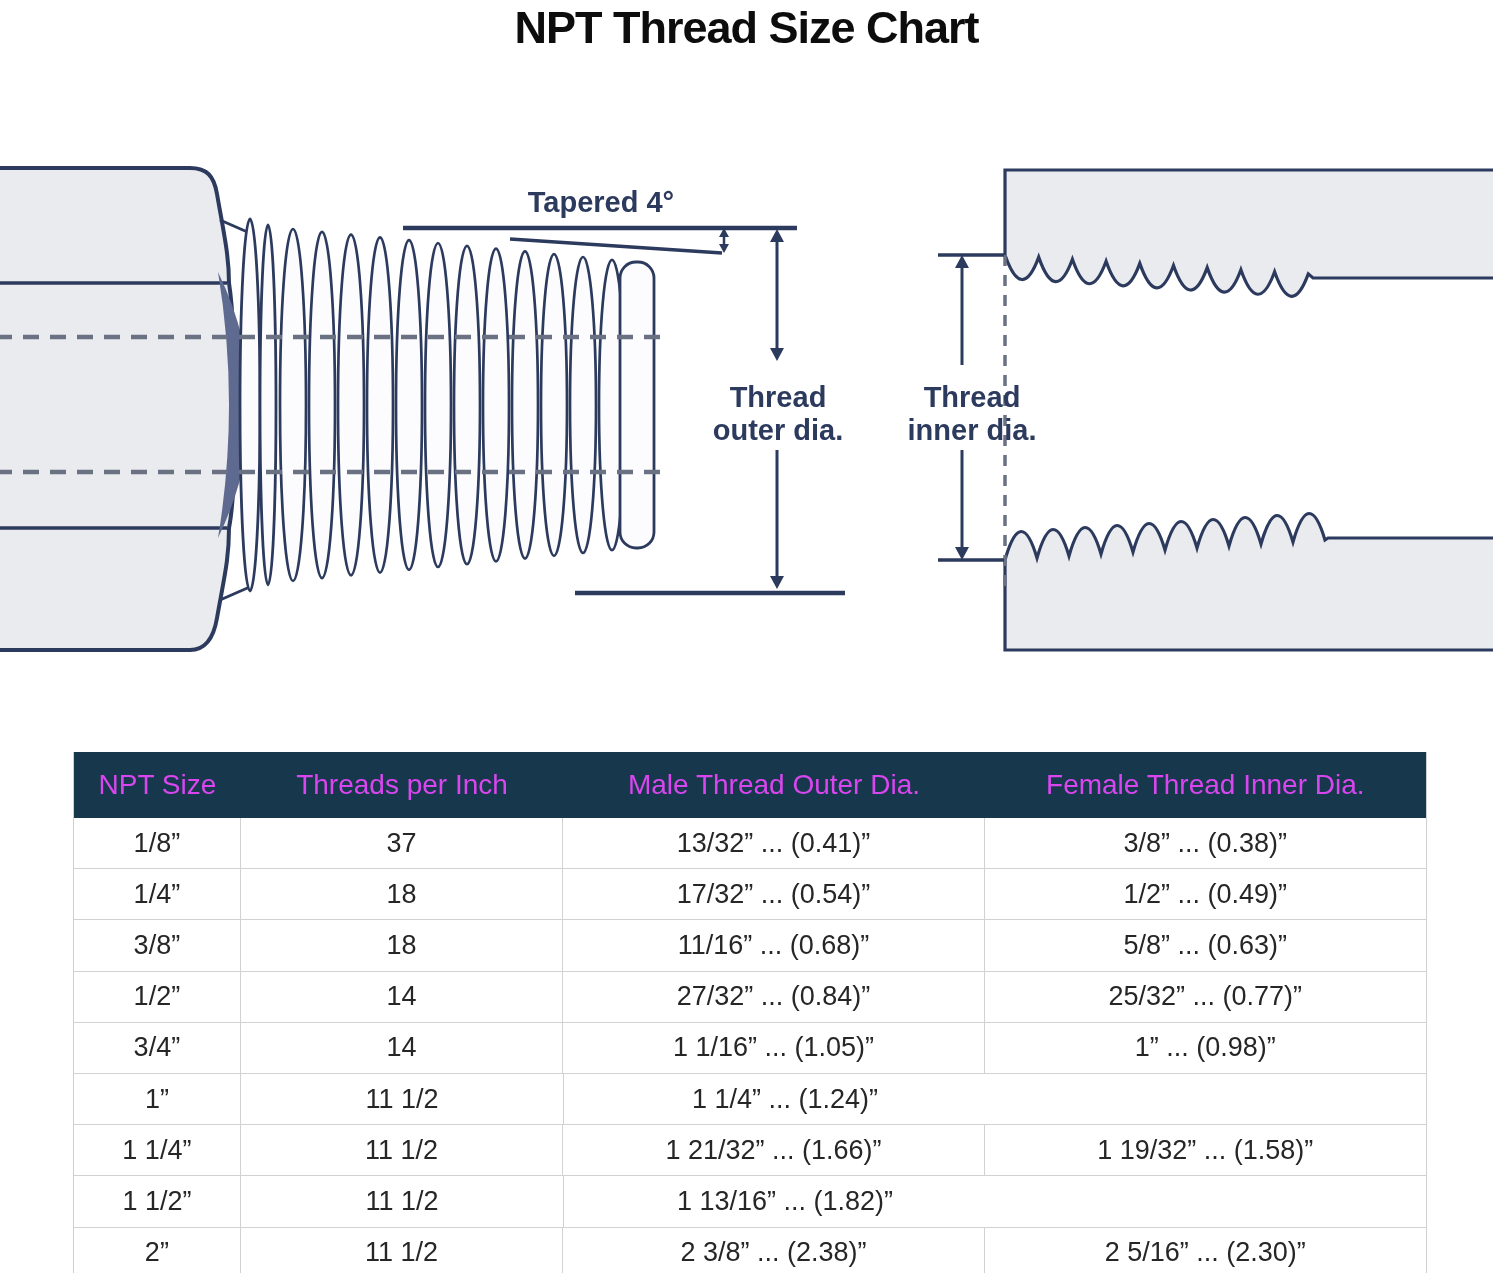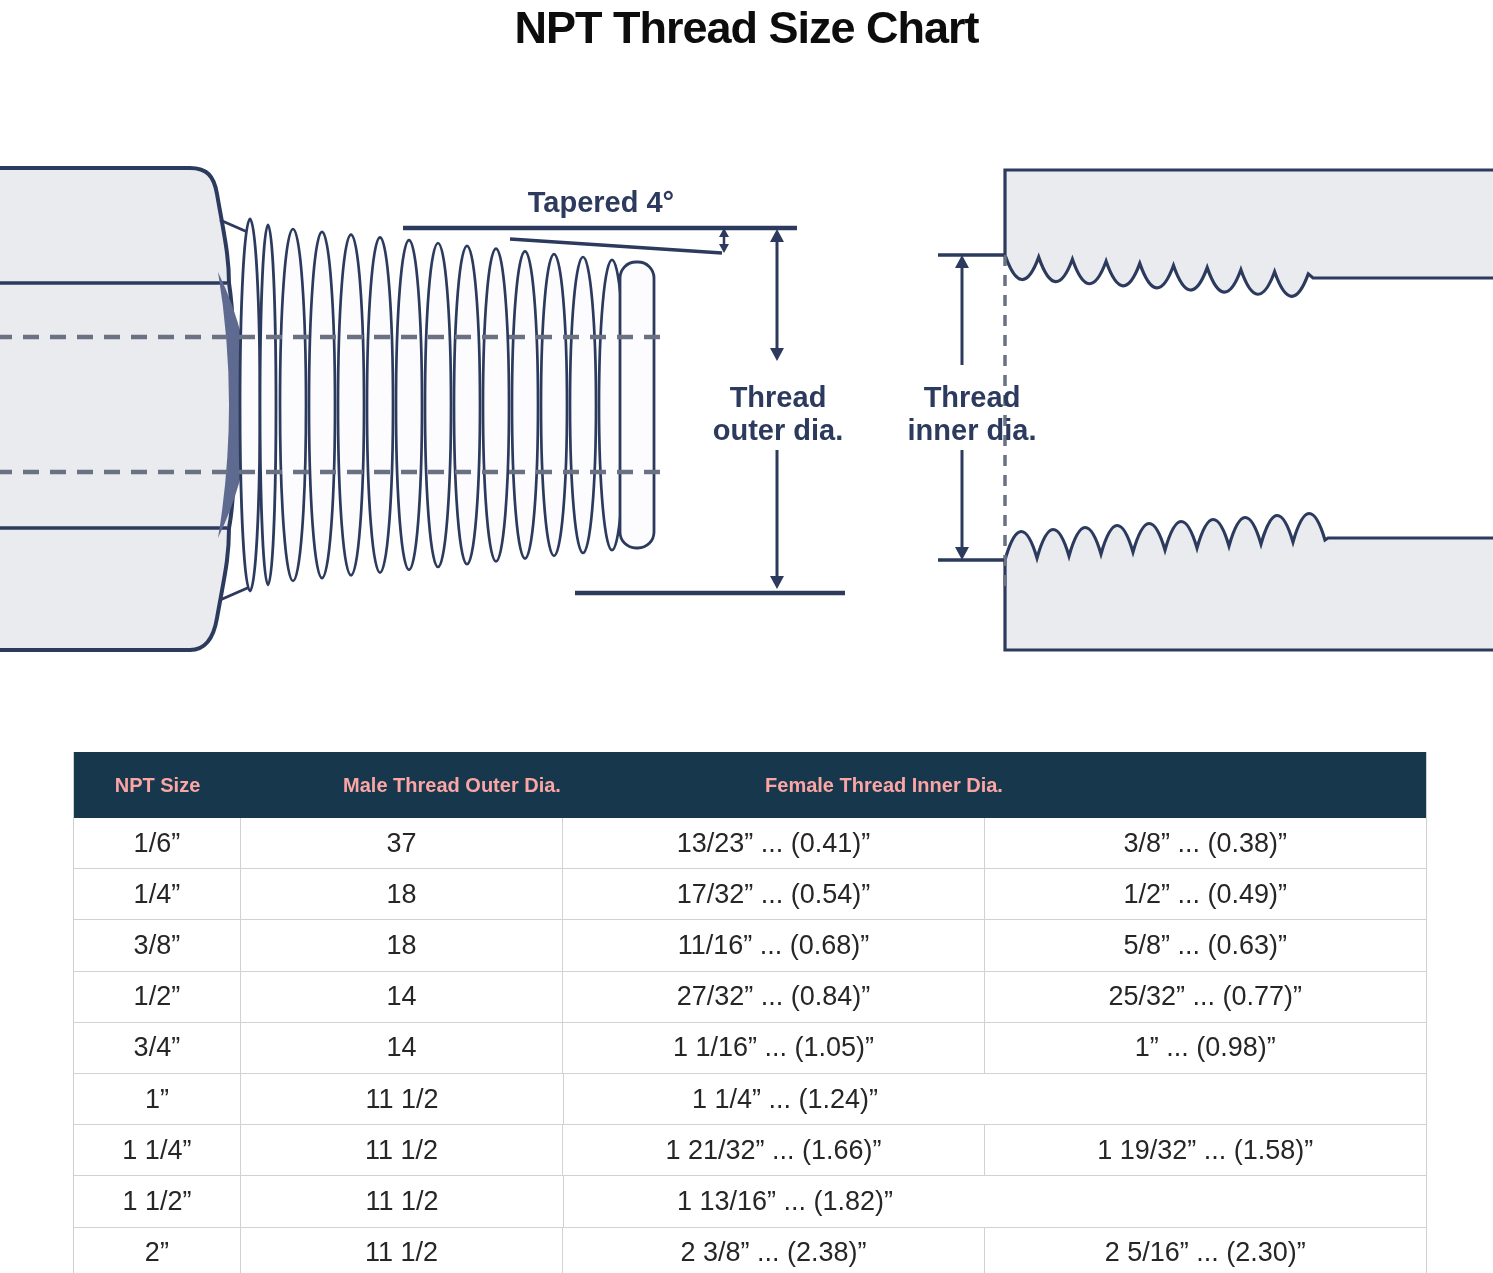"NPT Size" .th { color: #fca5a5 -> #d946ef; font-size: 20px -> 28px; font-weight: bold -> normal }
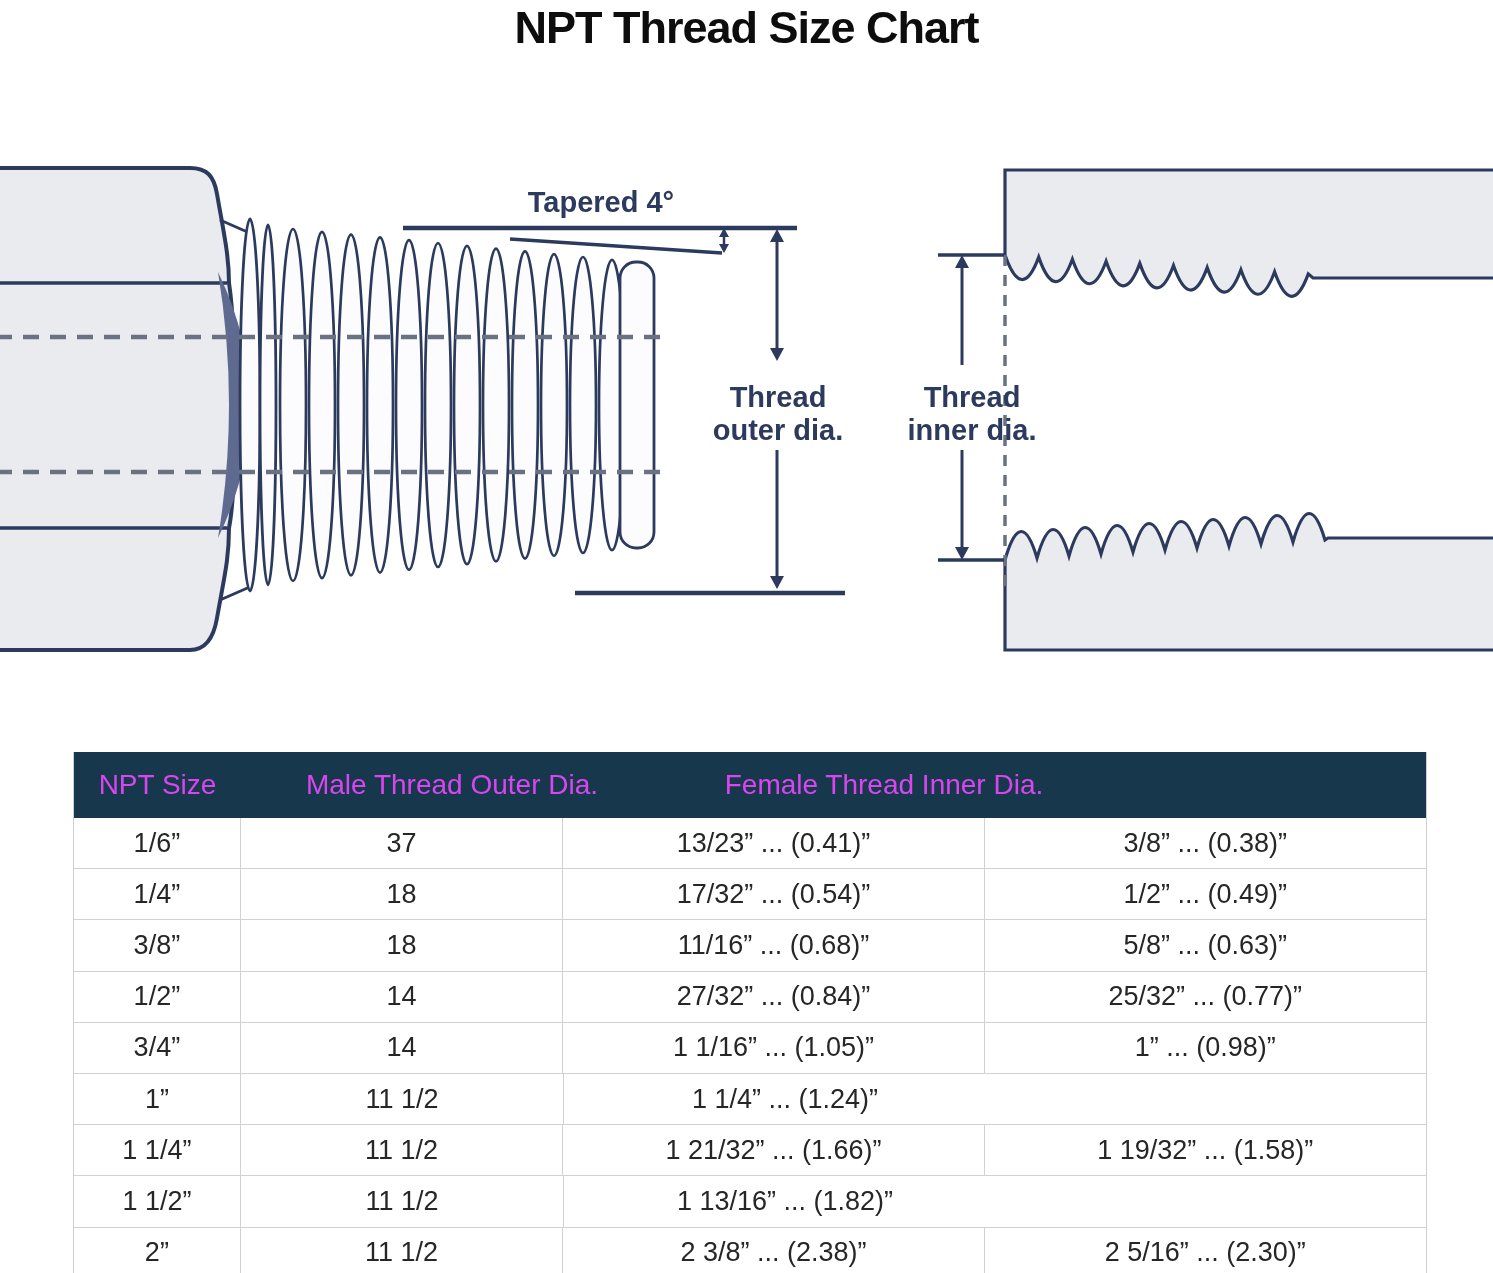"Threads per Inch" div.th { html: none -> <div>Threads per Inch</div> }
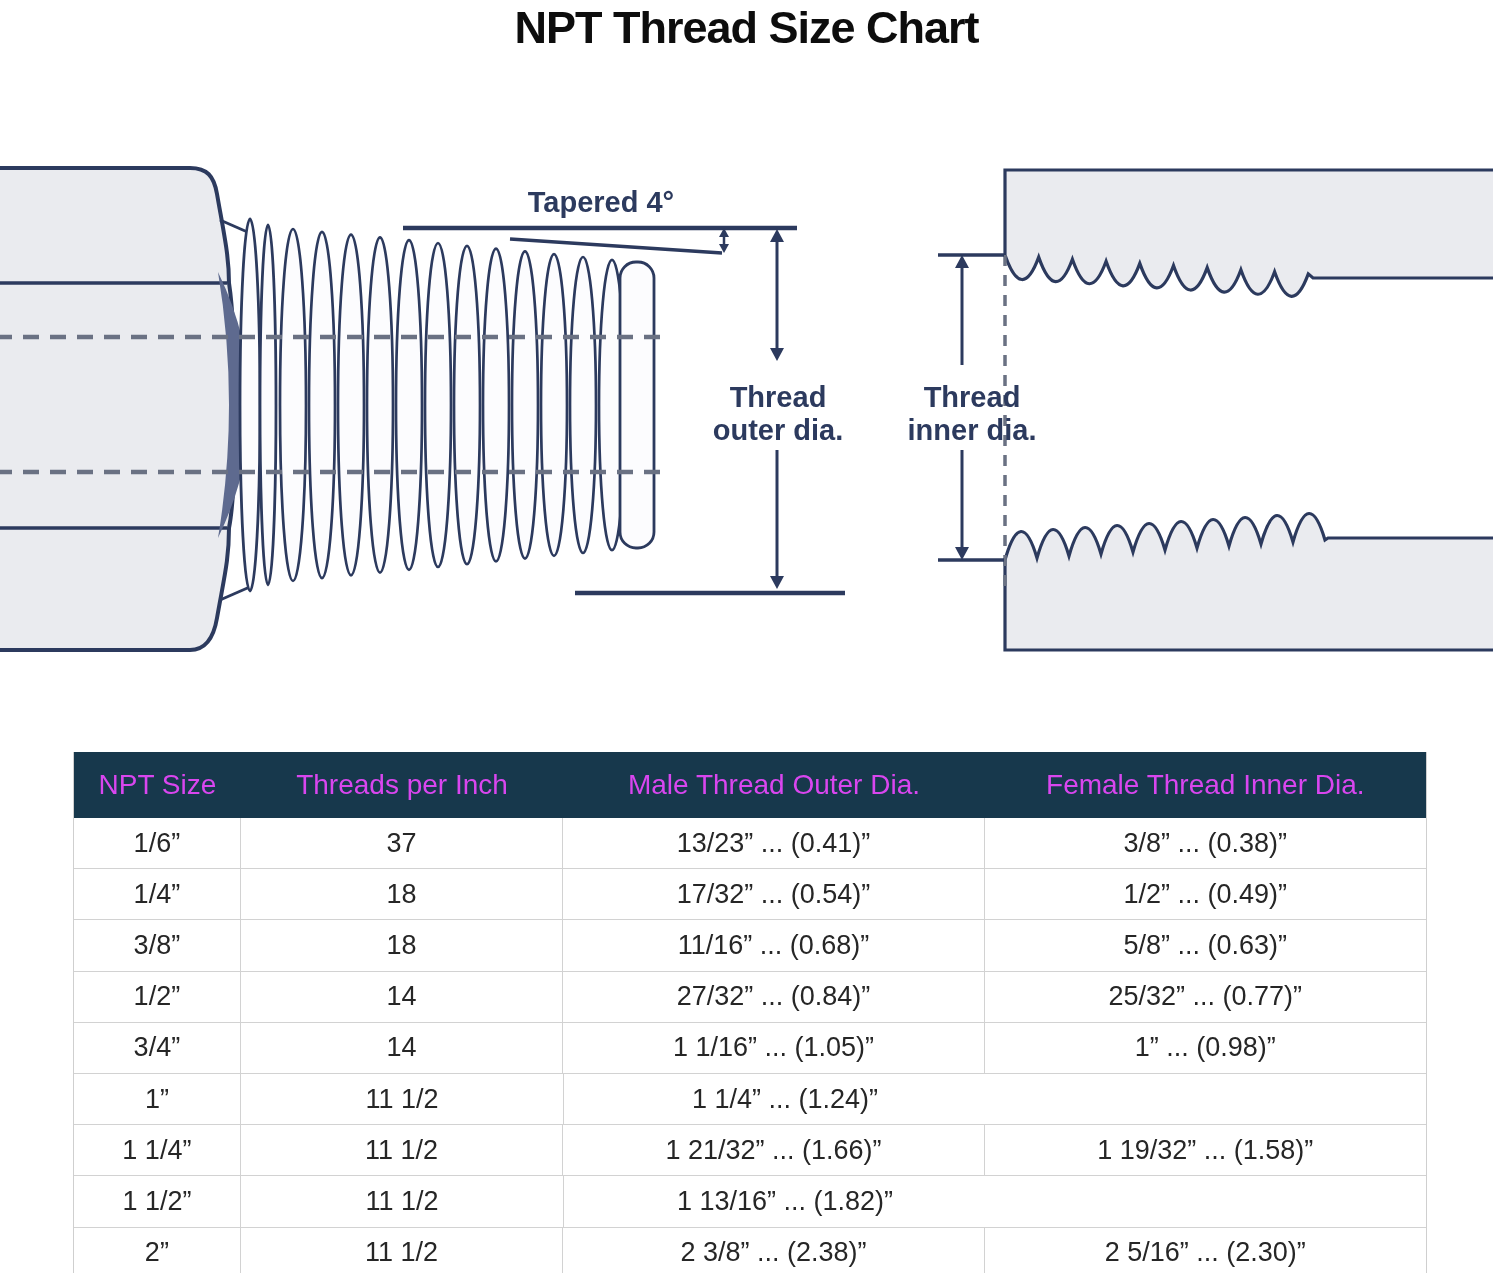"1/6”" div.td { text: 1/6 -> 1/8 }
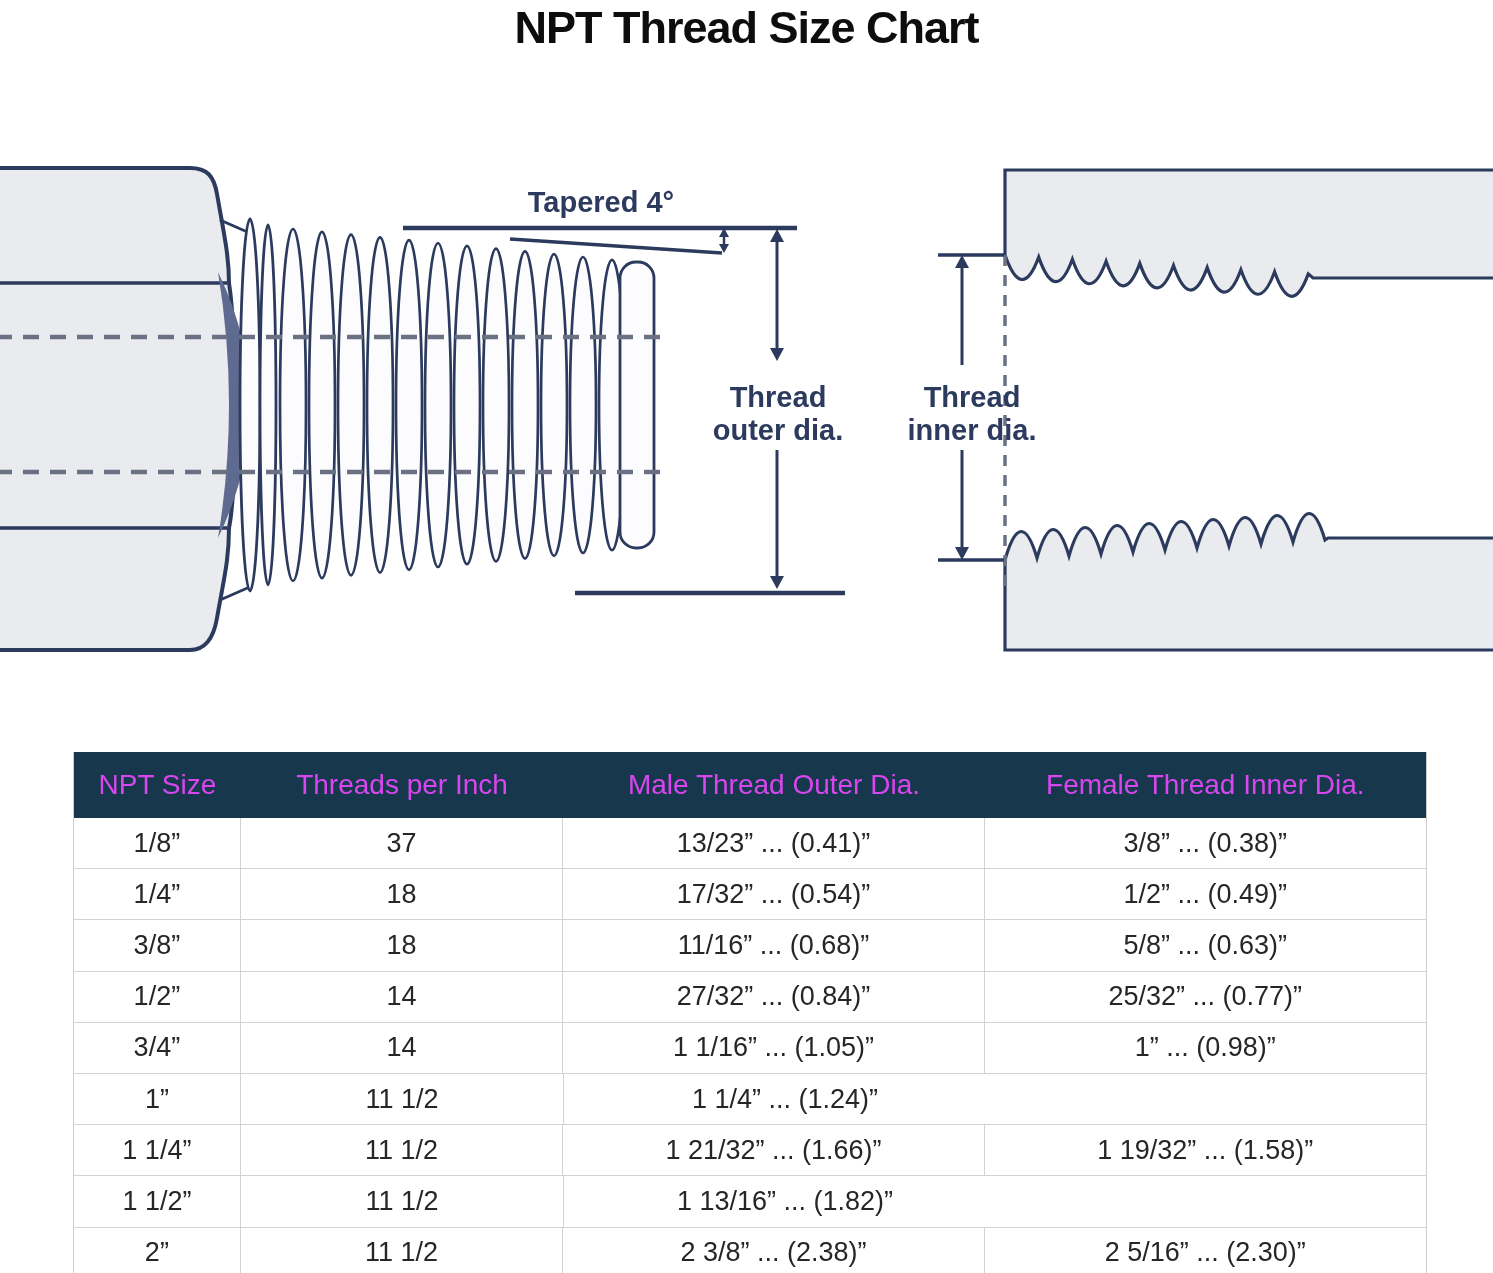"13/23” ... (0.41)”" div.td { text: 13/23 -> 13/32 }
